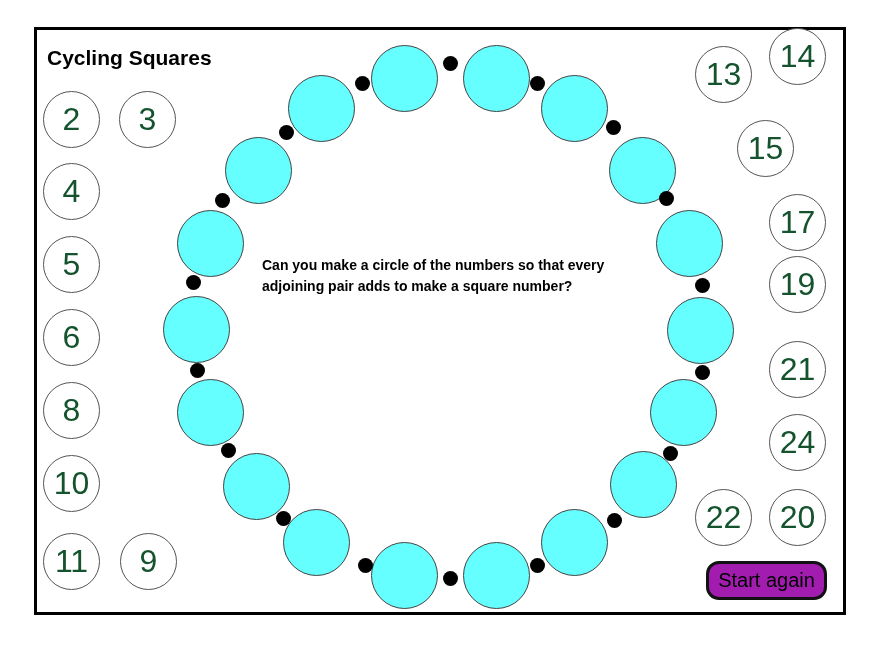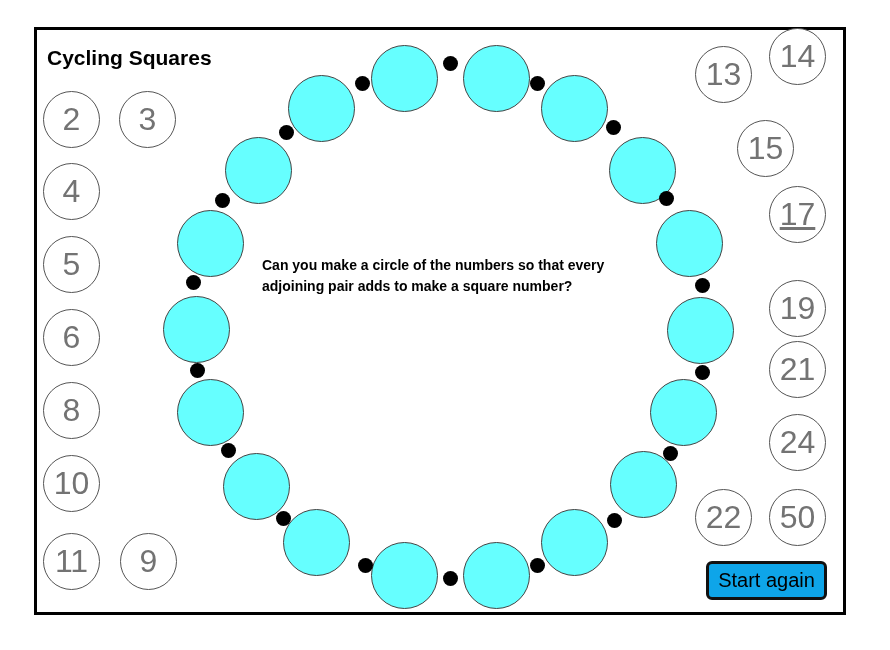"13" .num { color: #737373 -> #14532d }
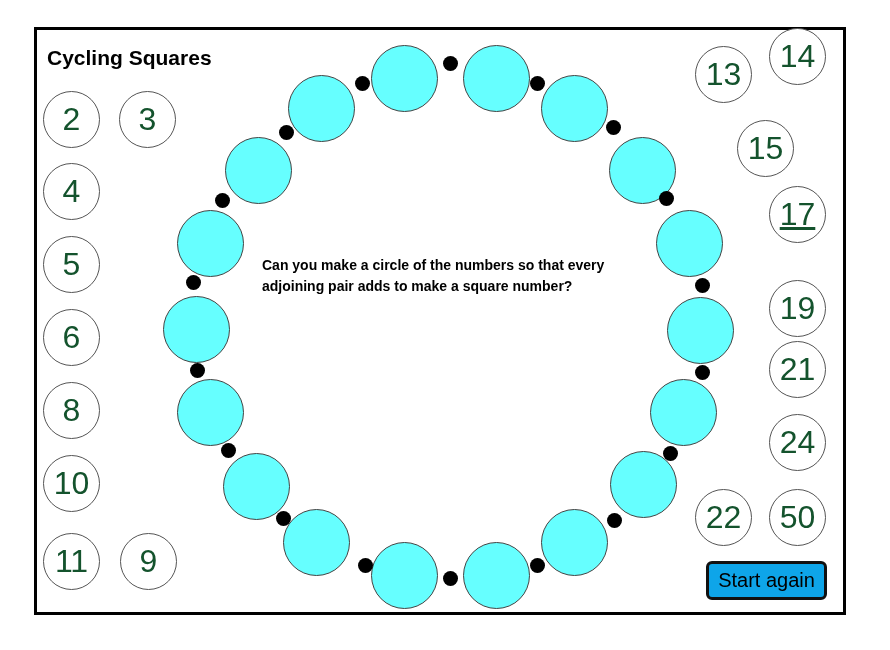"17" div.num { text-decoration: underline -> none; top: 186px -> 194px }
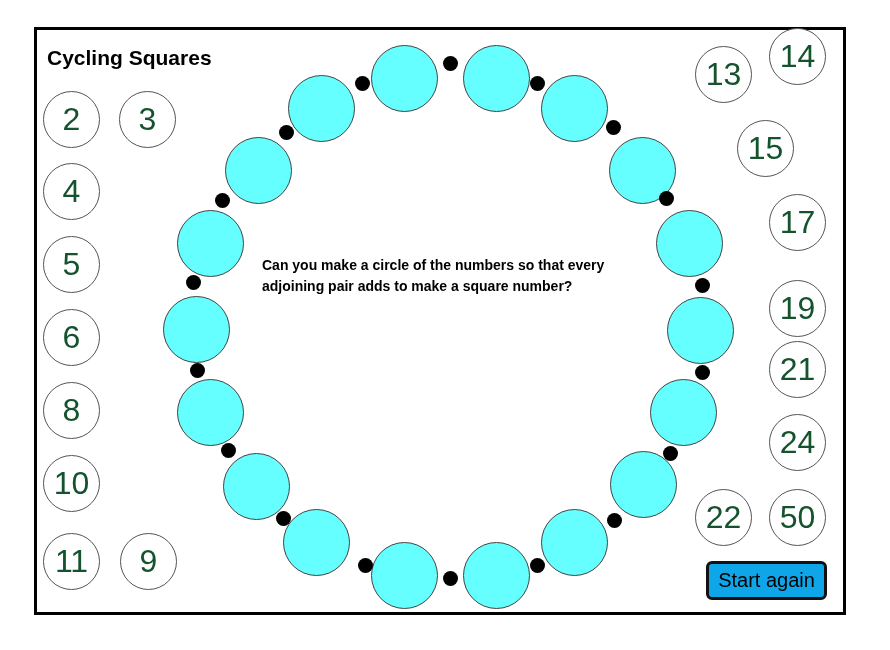"19" div.num { top: 280px -> 256px }
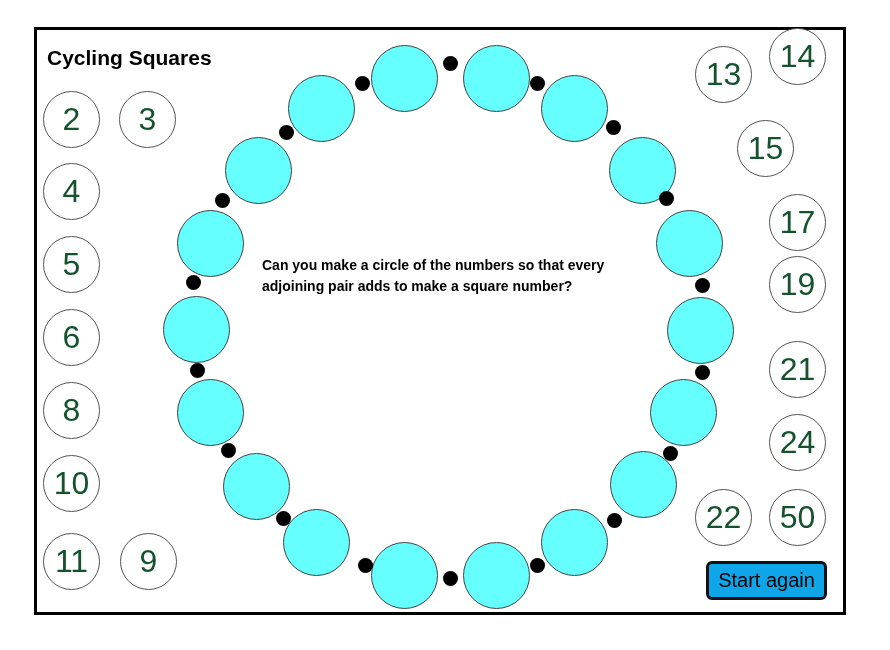"50" div.num { text: 50 -> 20 }
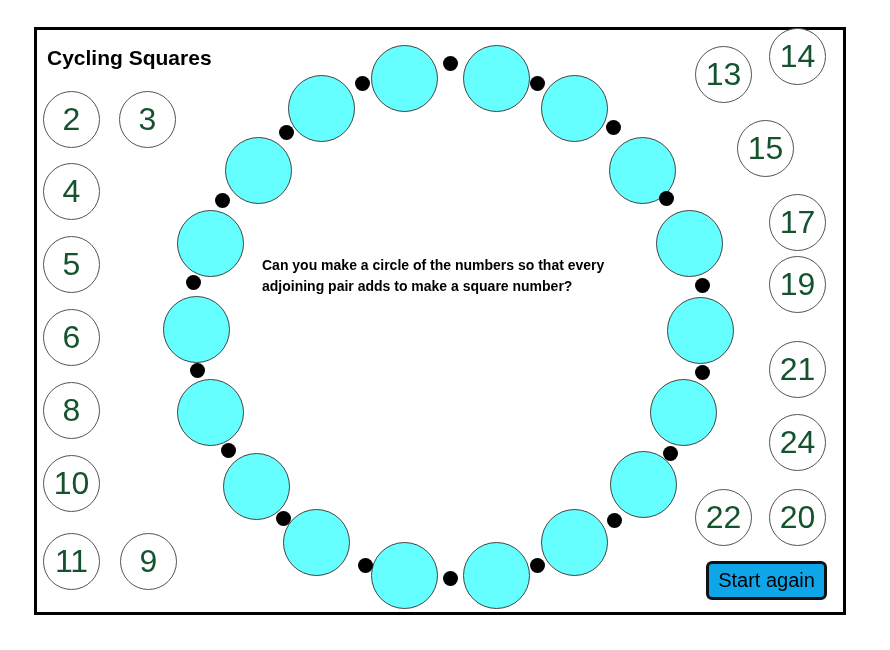"Start again" .start { background: #0ea5e9 -> #a21caf; border-radius: 6px -> 13px }
